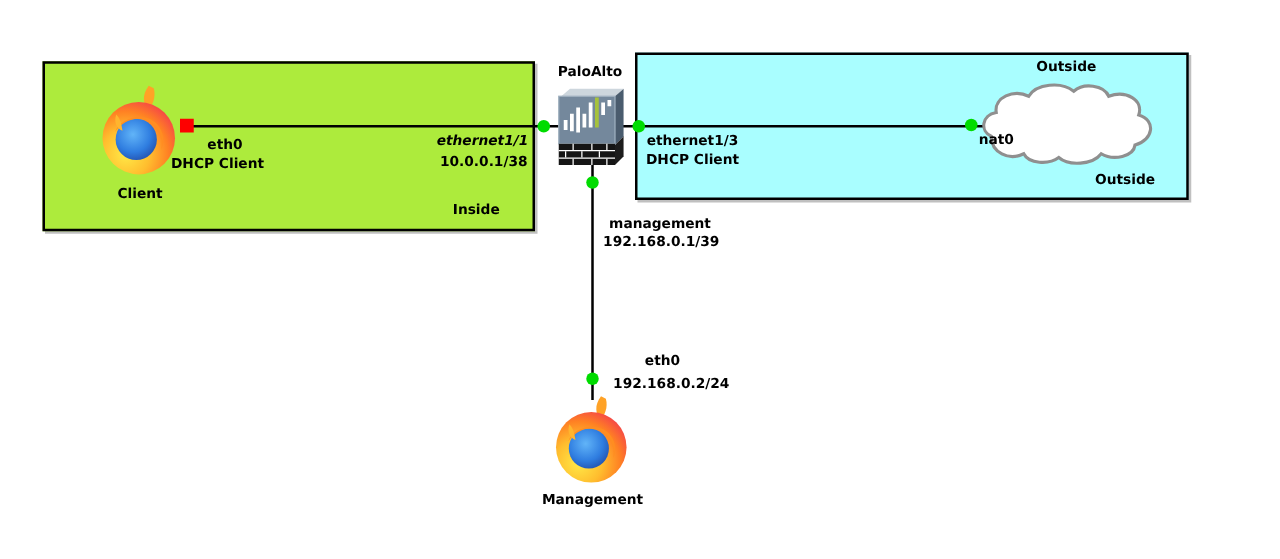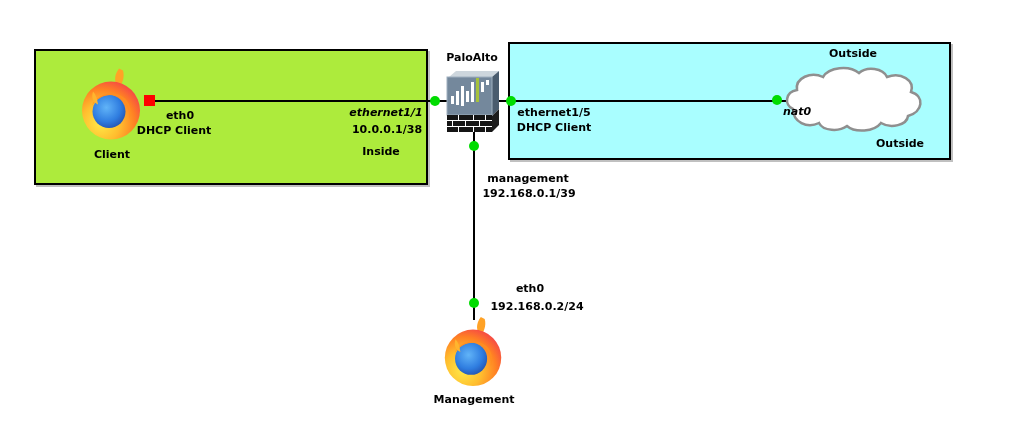"ethernet1/5" div.lbl { text: ethernet1/5 -> ethernet1/3 }
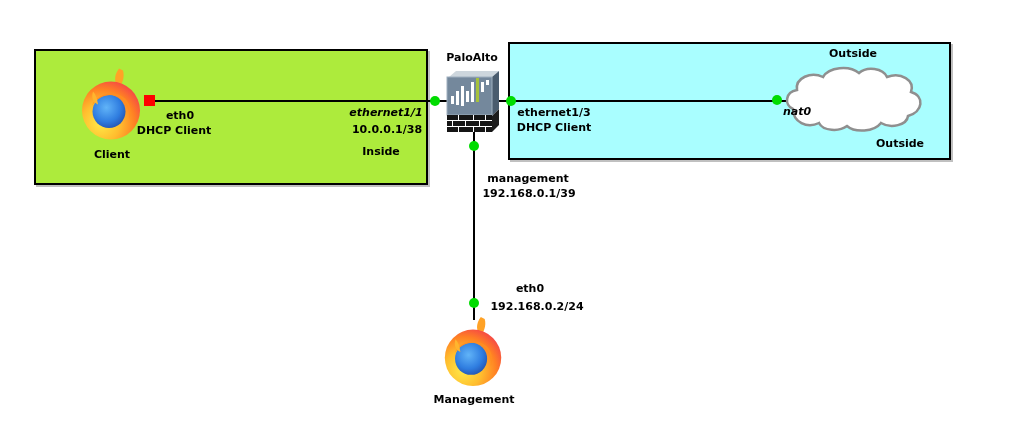"nat0" div.lbl { font-style: italic -> none }
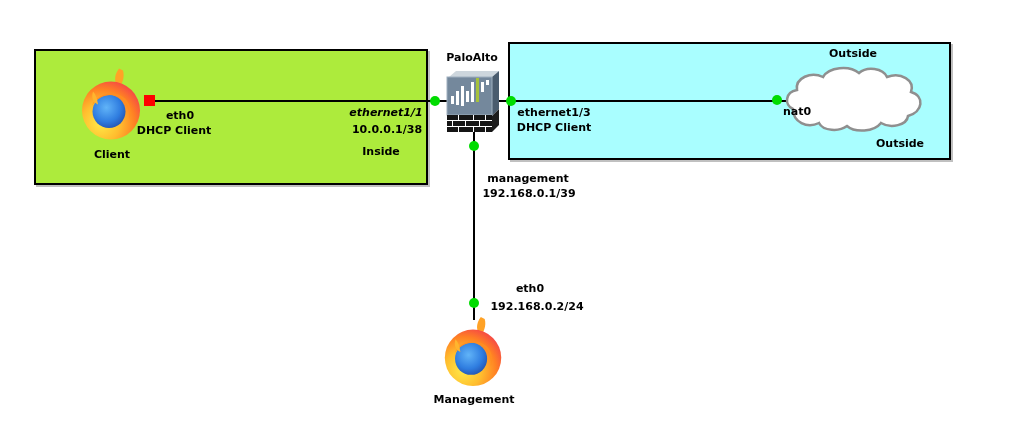"Inside" div.lbl { top: 146px -> 162px }
